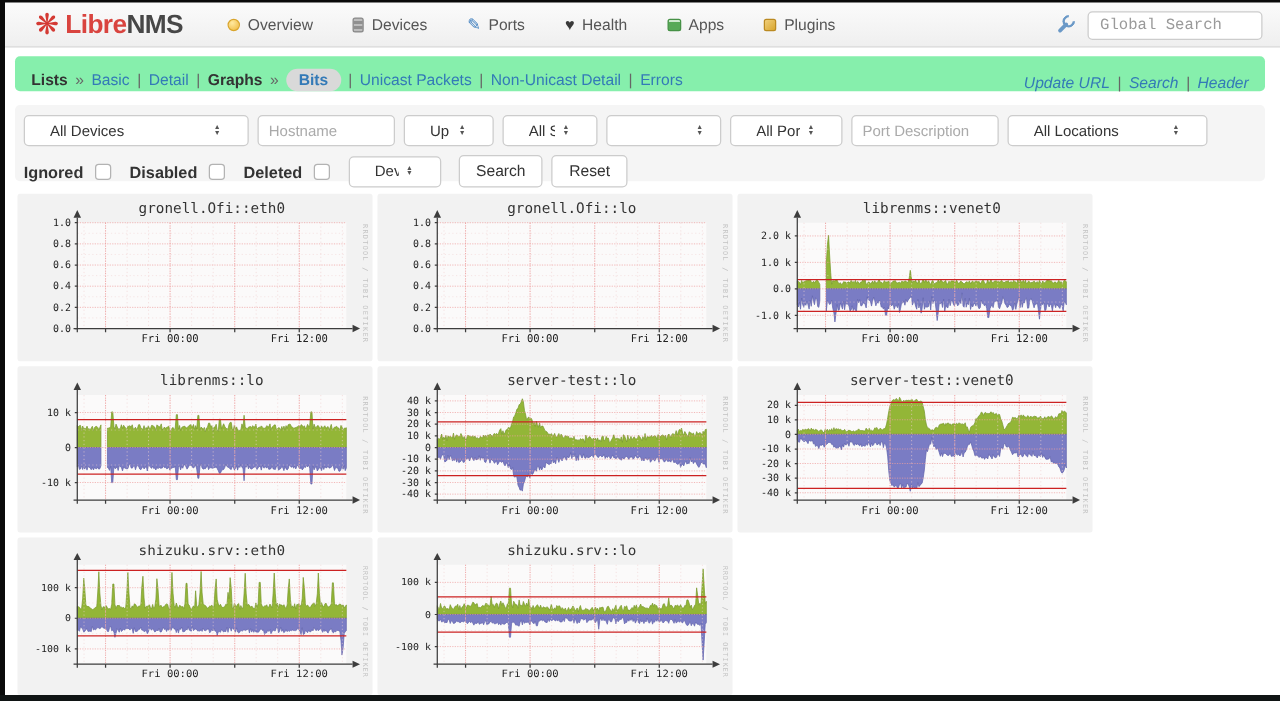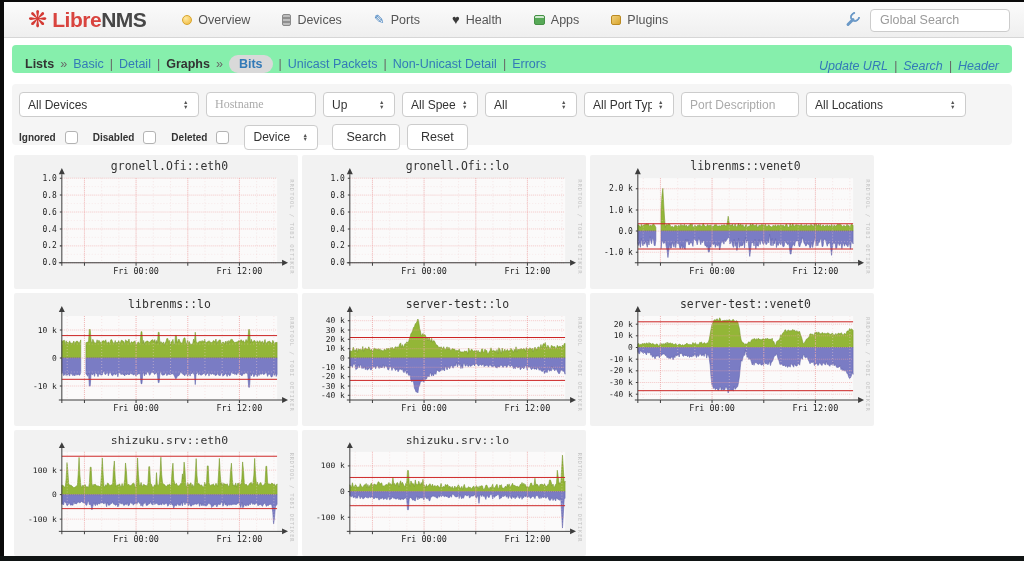"Global Search" .global-search { font-family: Liberation Sans, sans-serif -> Liberation Mono, monospace }
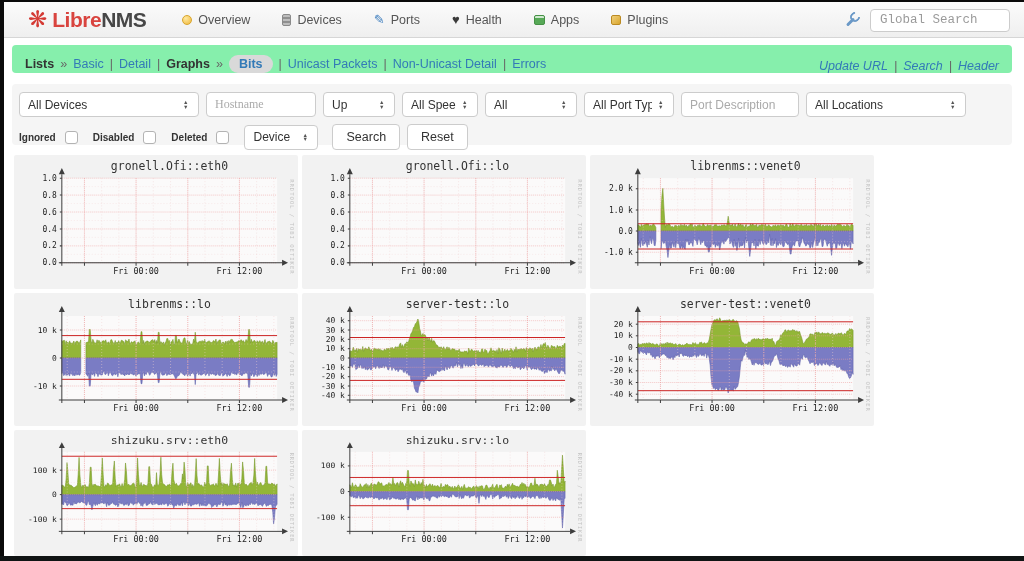"All Devices" .ctl { padding: 0 8px -> 0 20px }
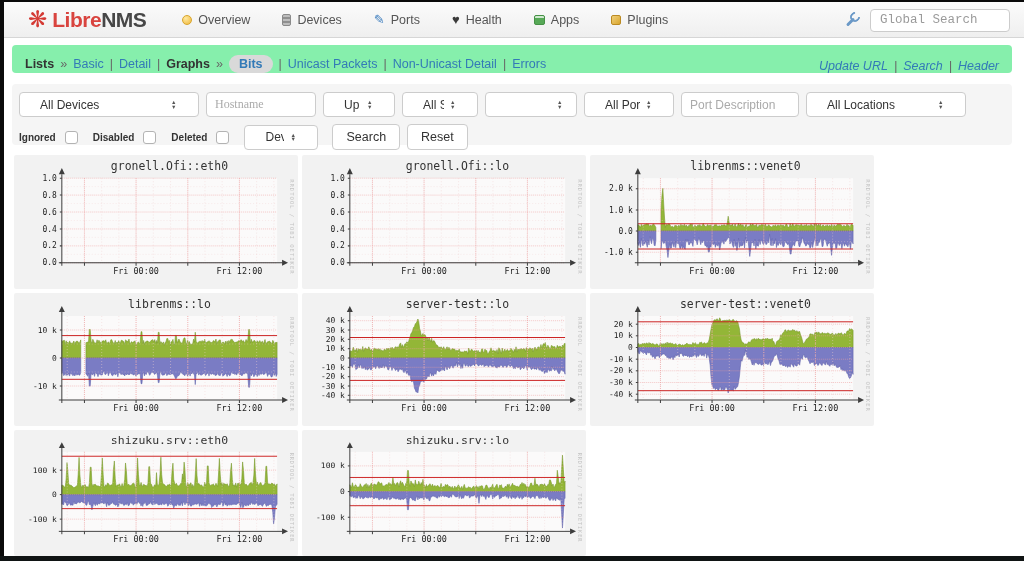"Hostname" input.f-input { font-family: Liberation Serif, serif -> none }
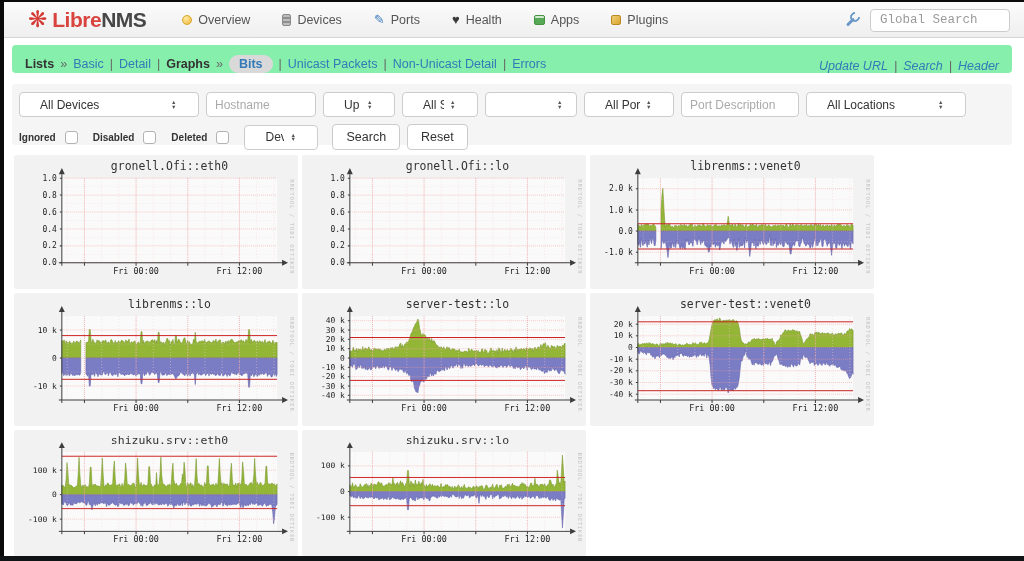"Ignored" .cb-label { font-size: 10px -> 13px }
